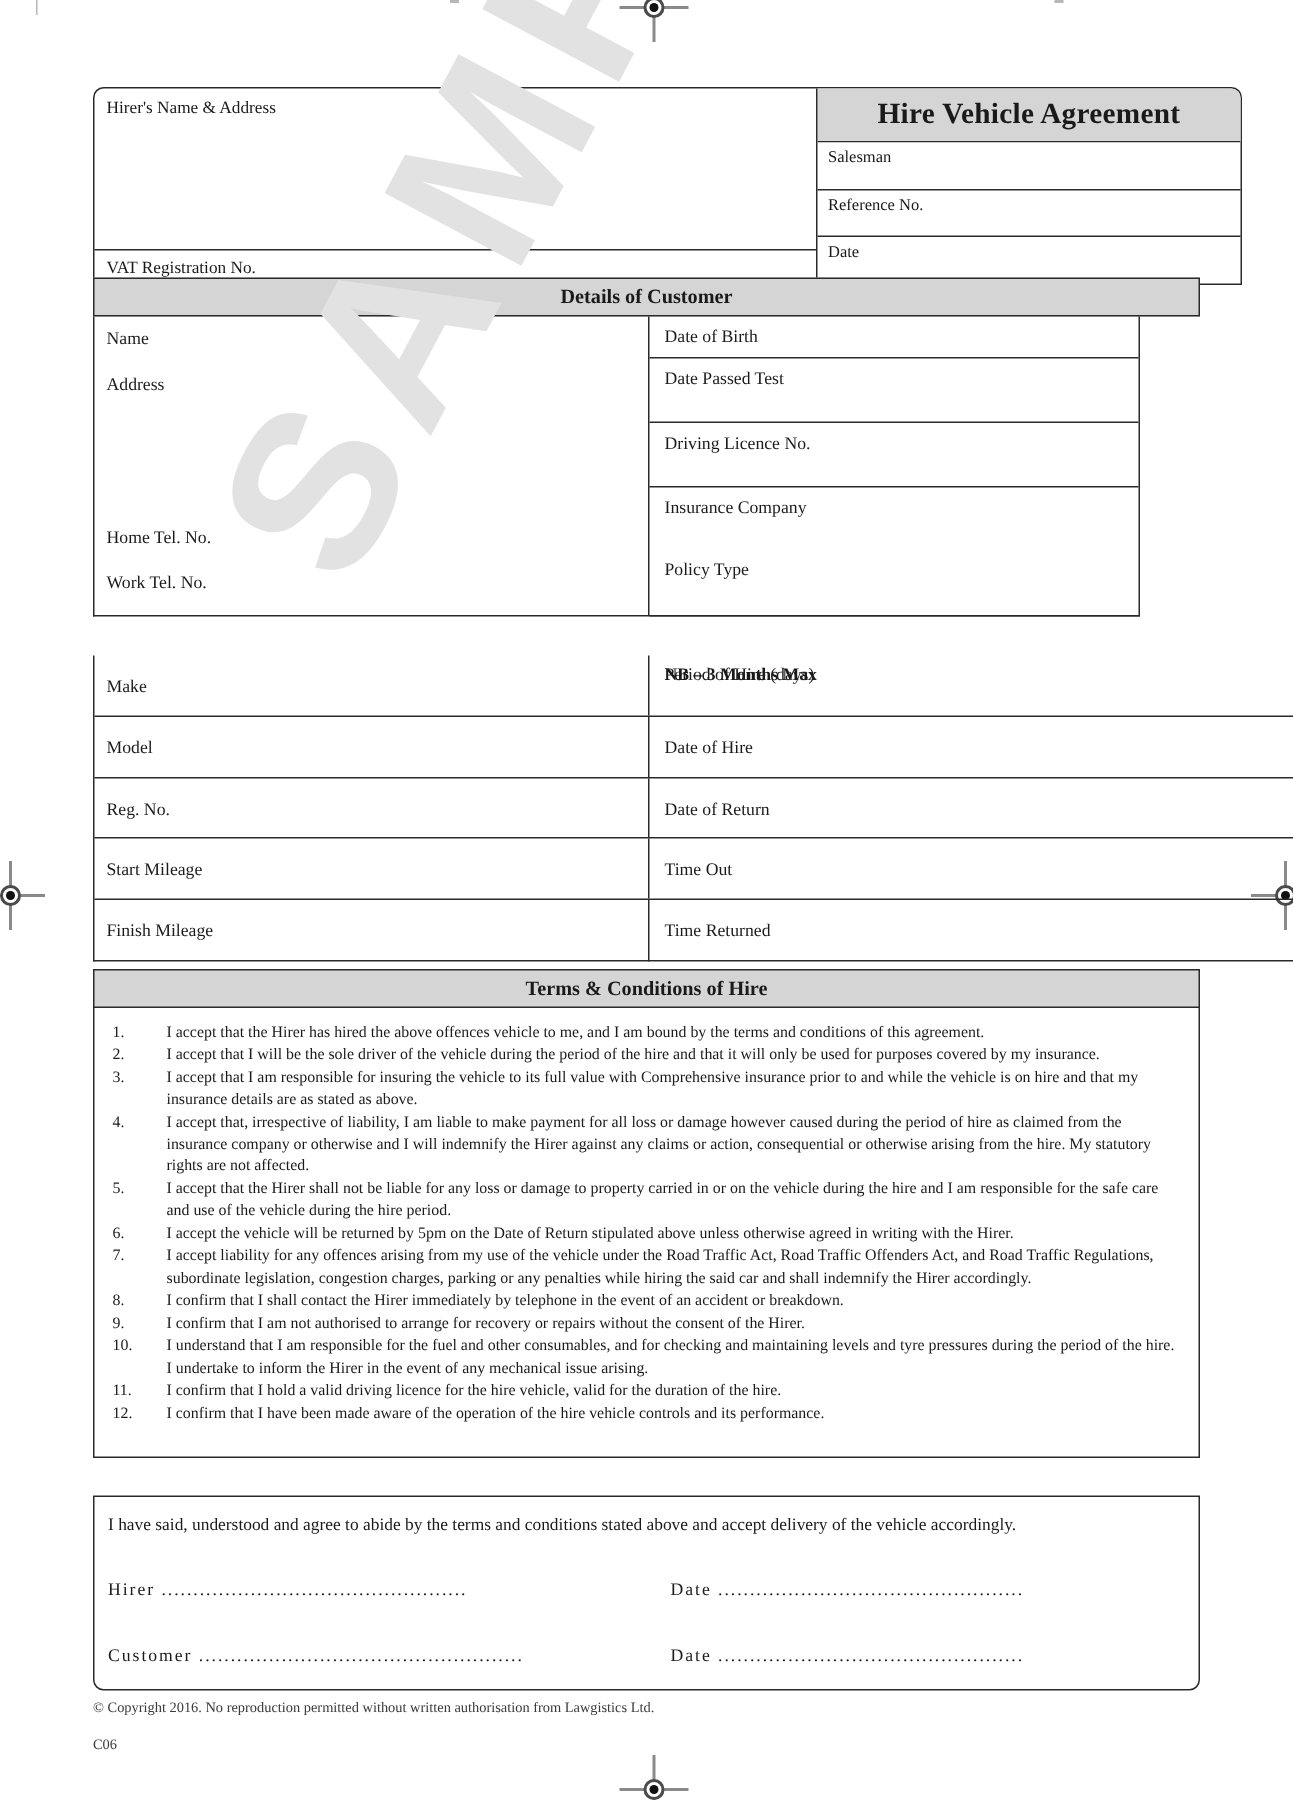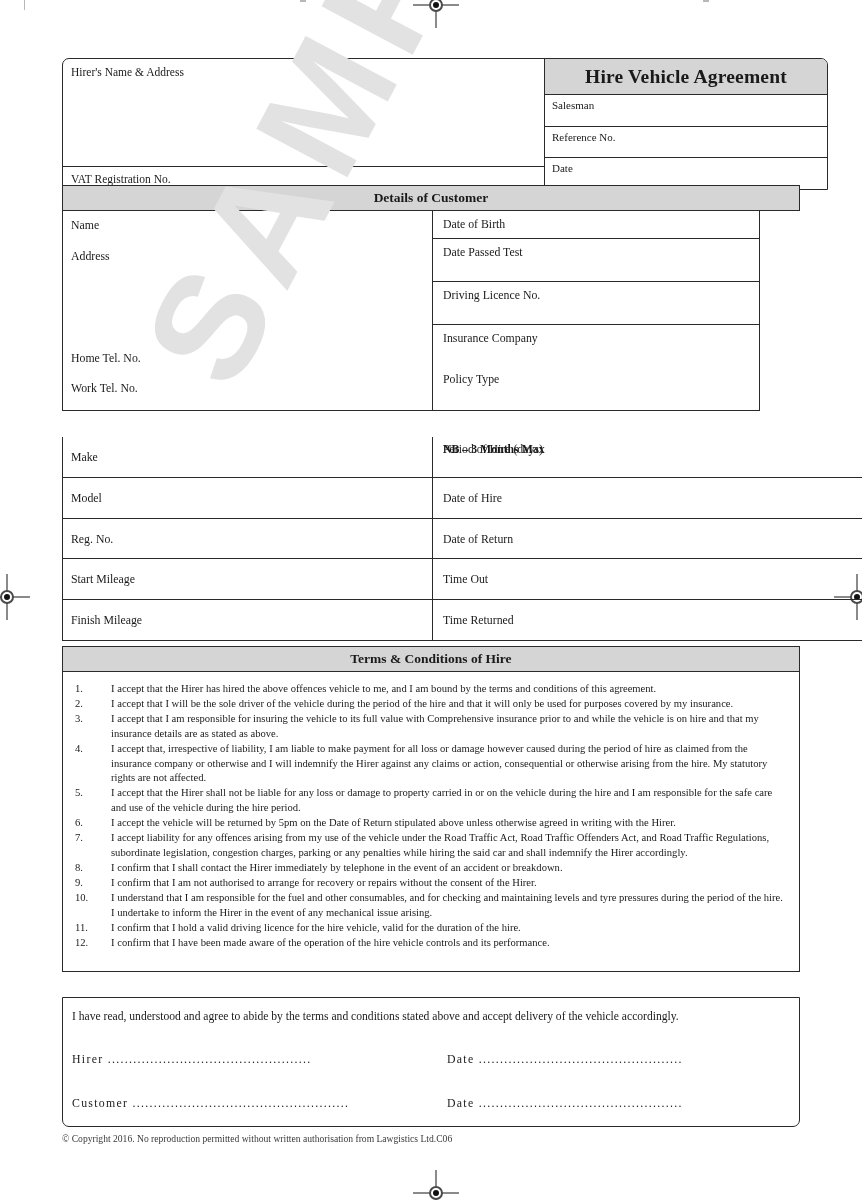"I have read, understood and" div { text: read -> said }
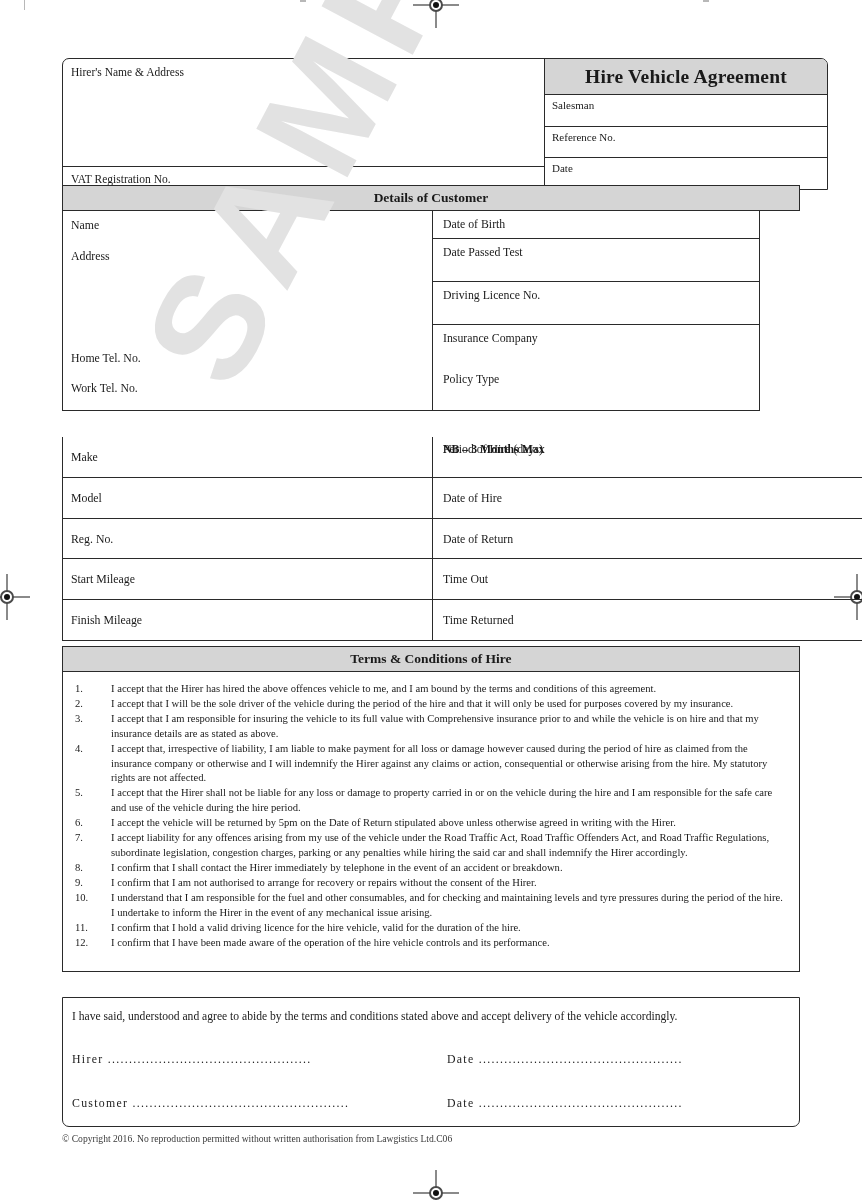"© Copyright 2016. No reproduction" #footer { flex-direction: none -> column; gap: 0 -> 14px }
